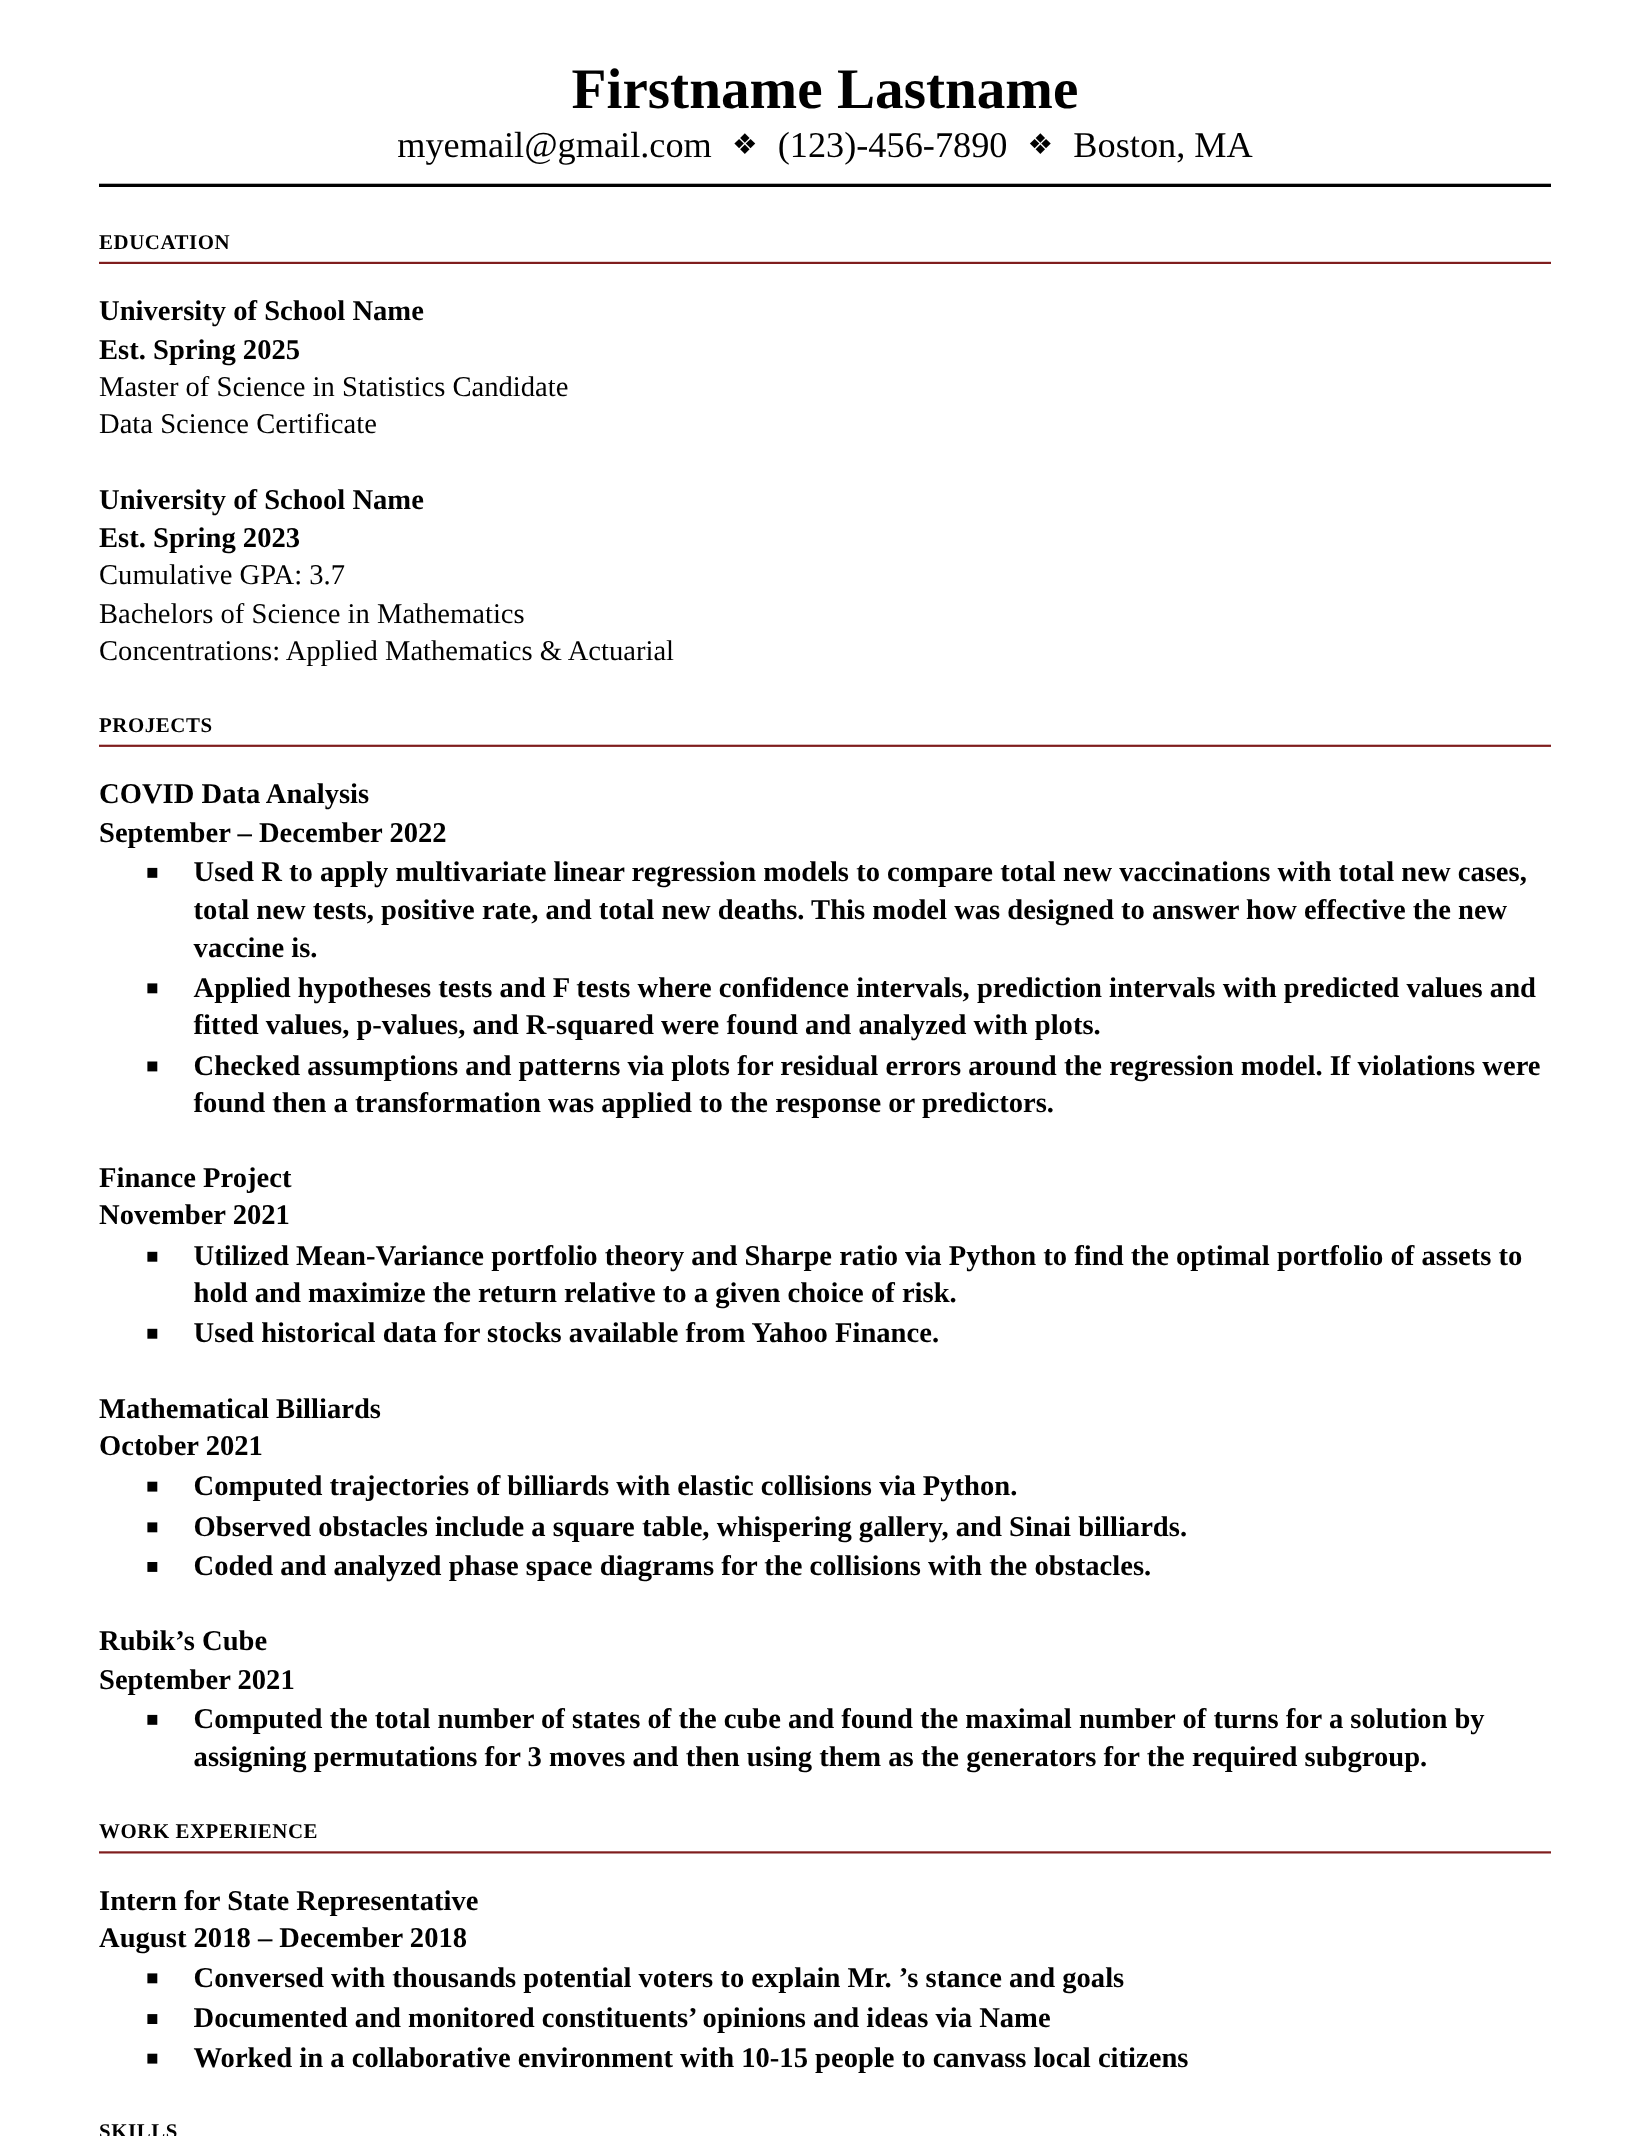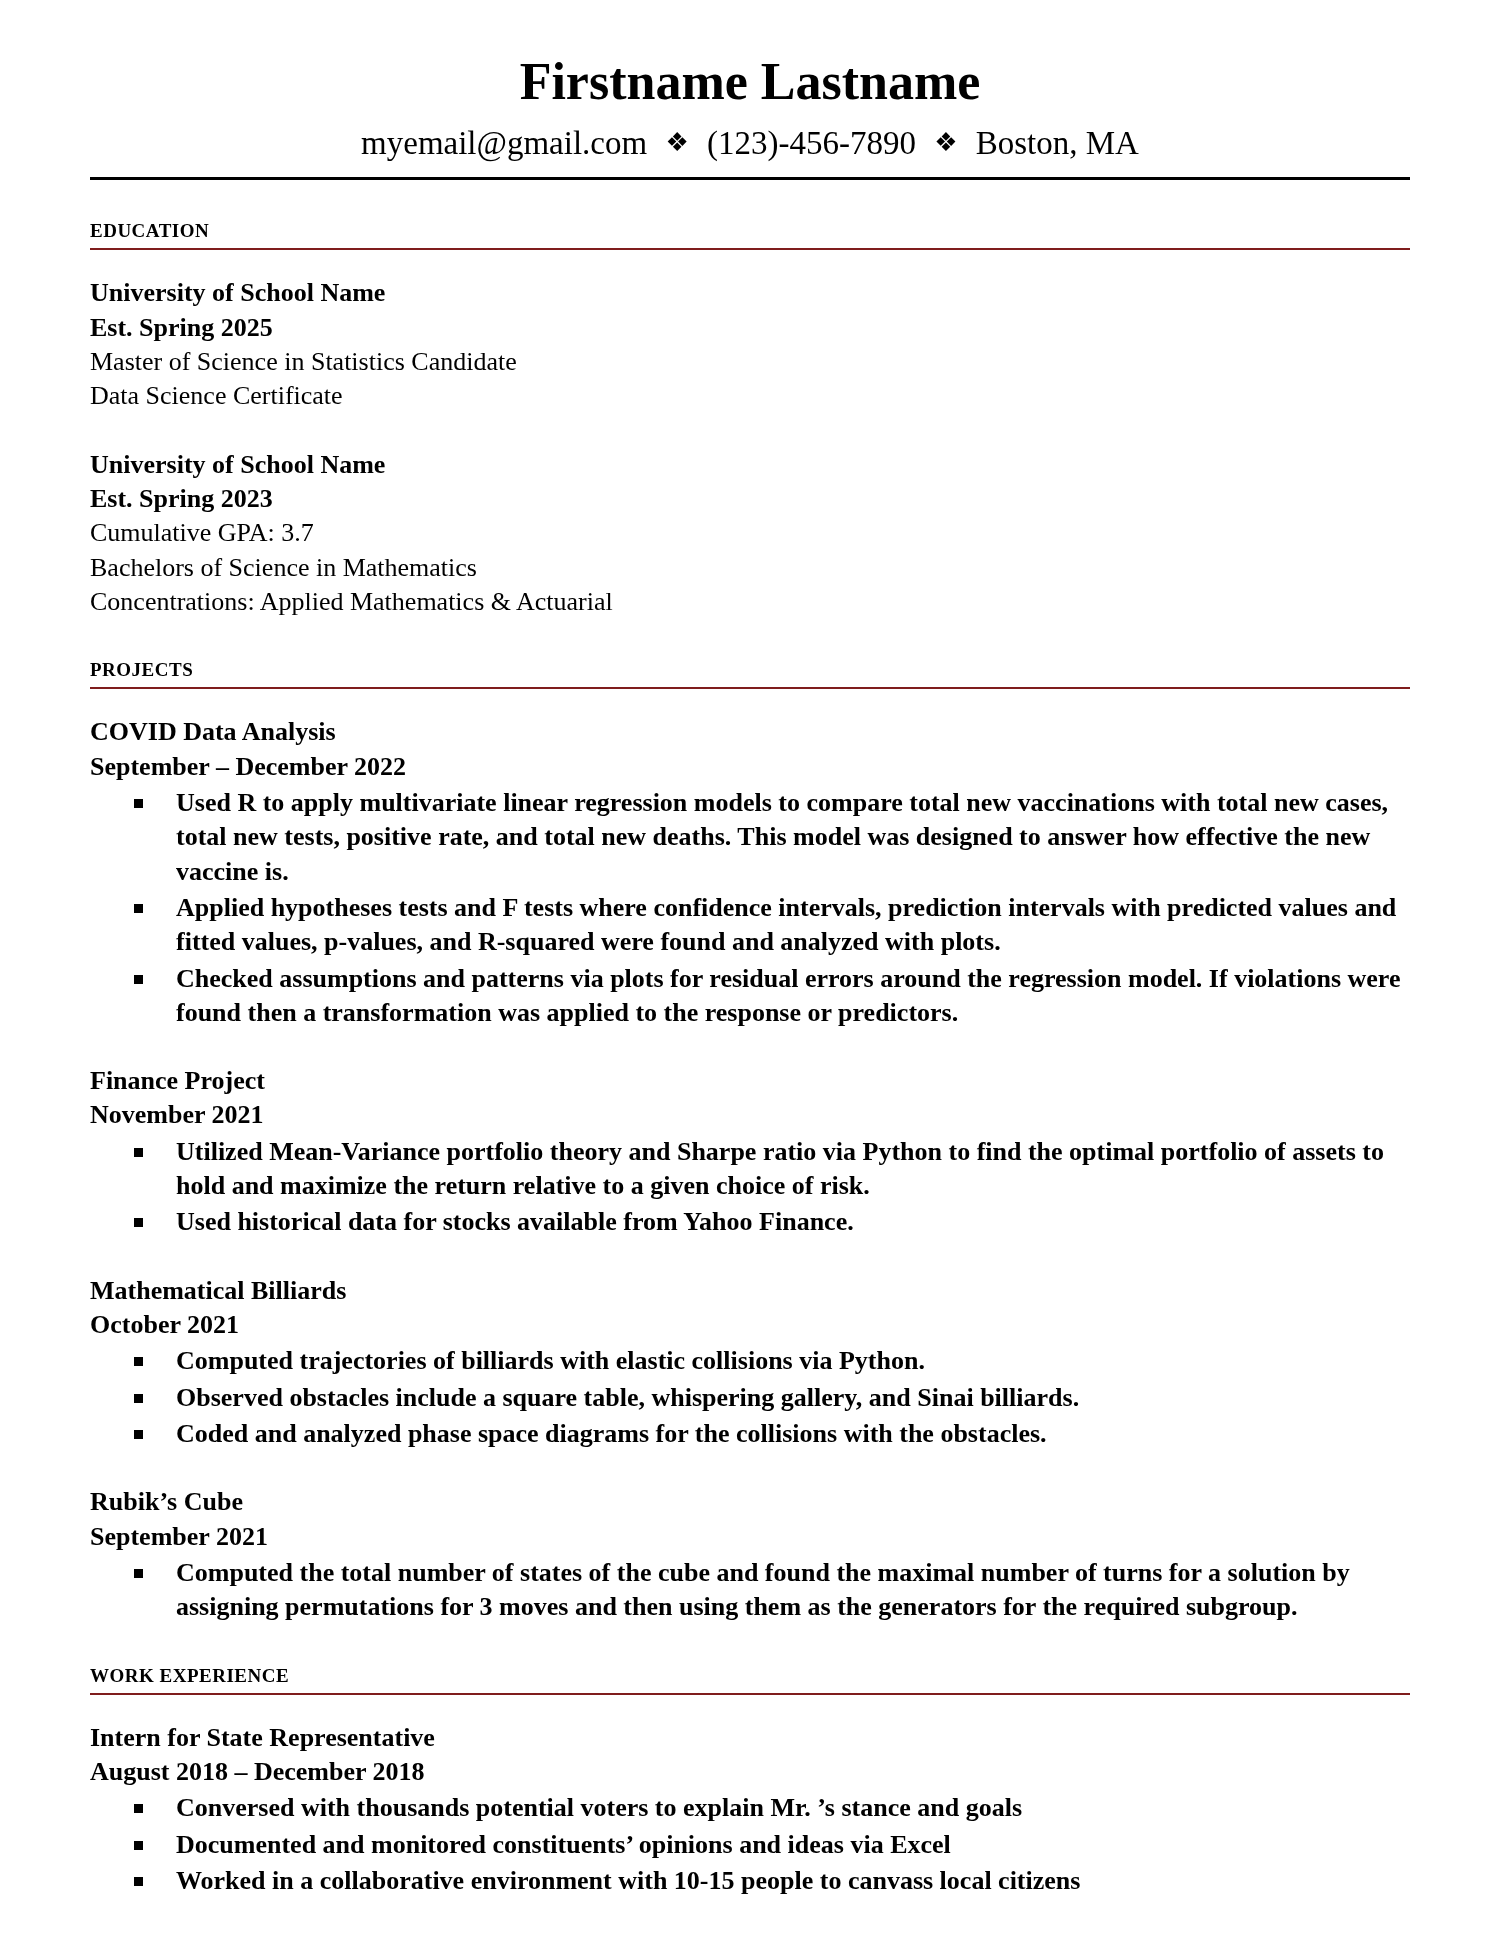"myemail@gmail.com ❖ (123)-456-7890 ❖" .contact { margin-top: 10px -> 0 }
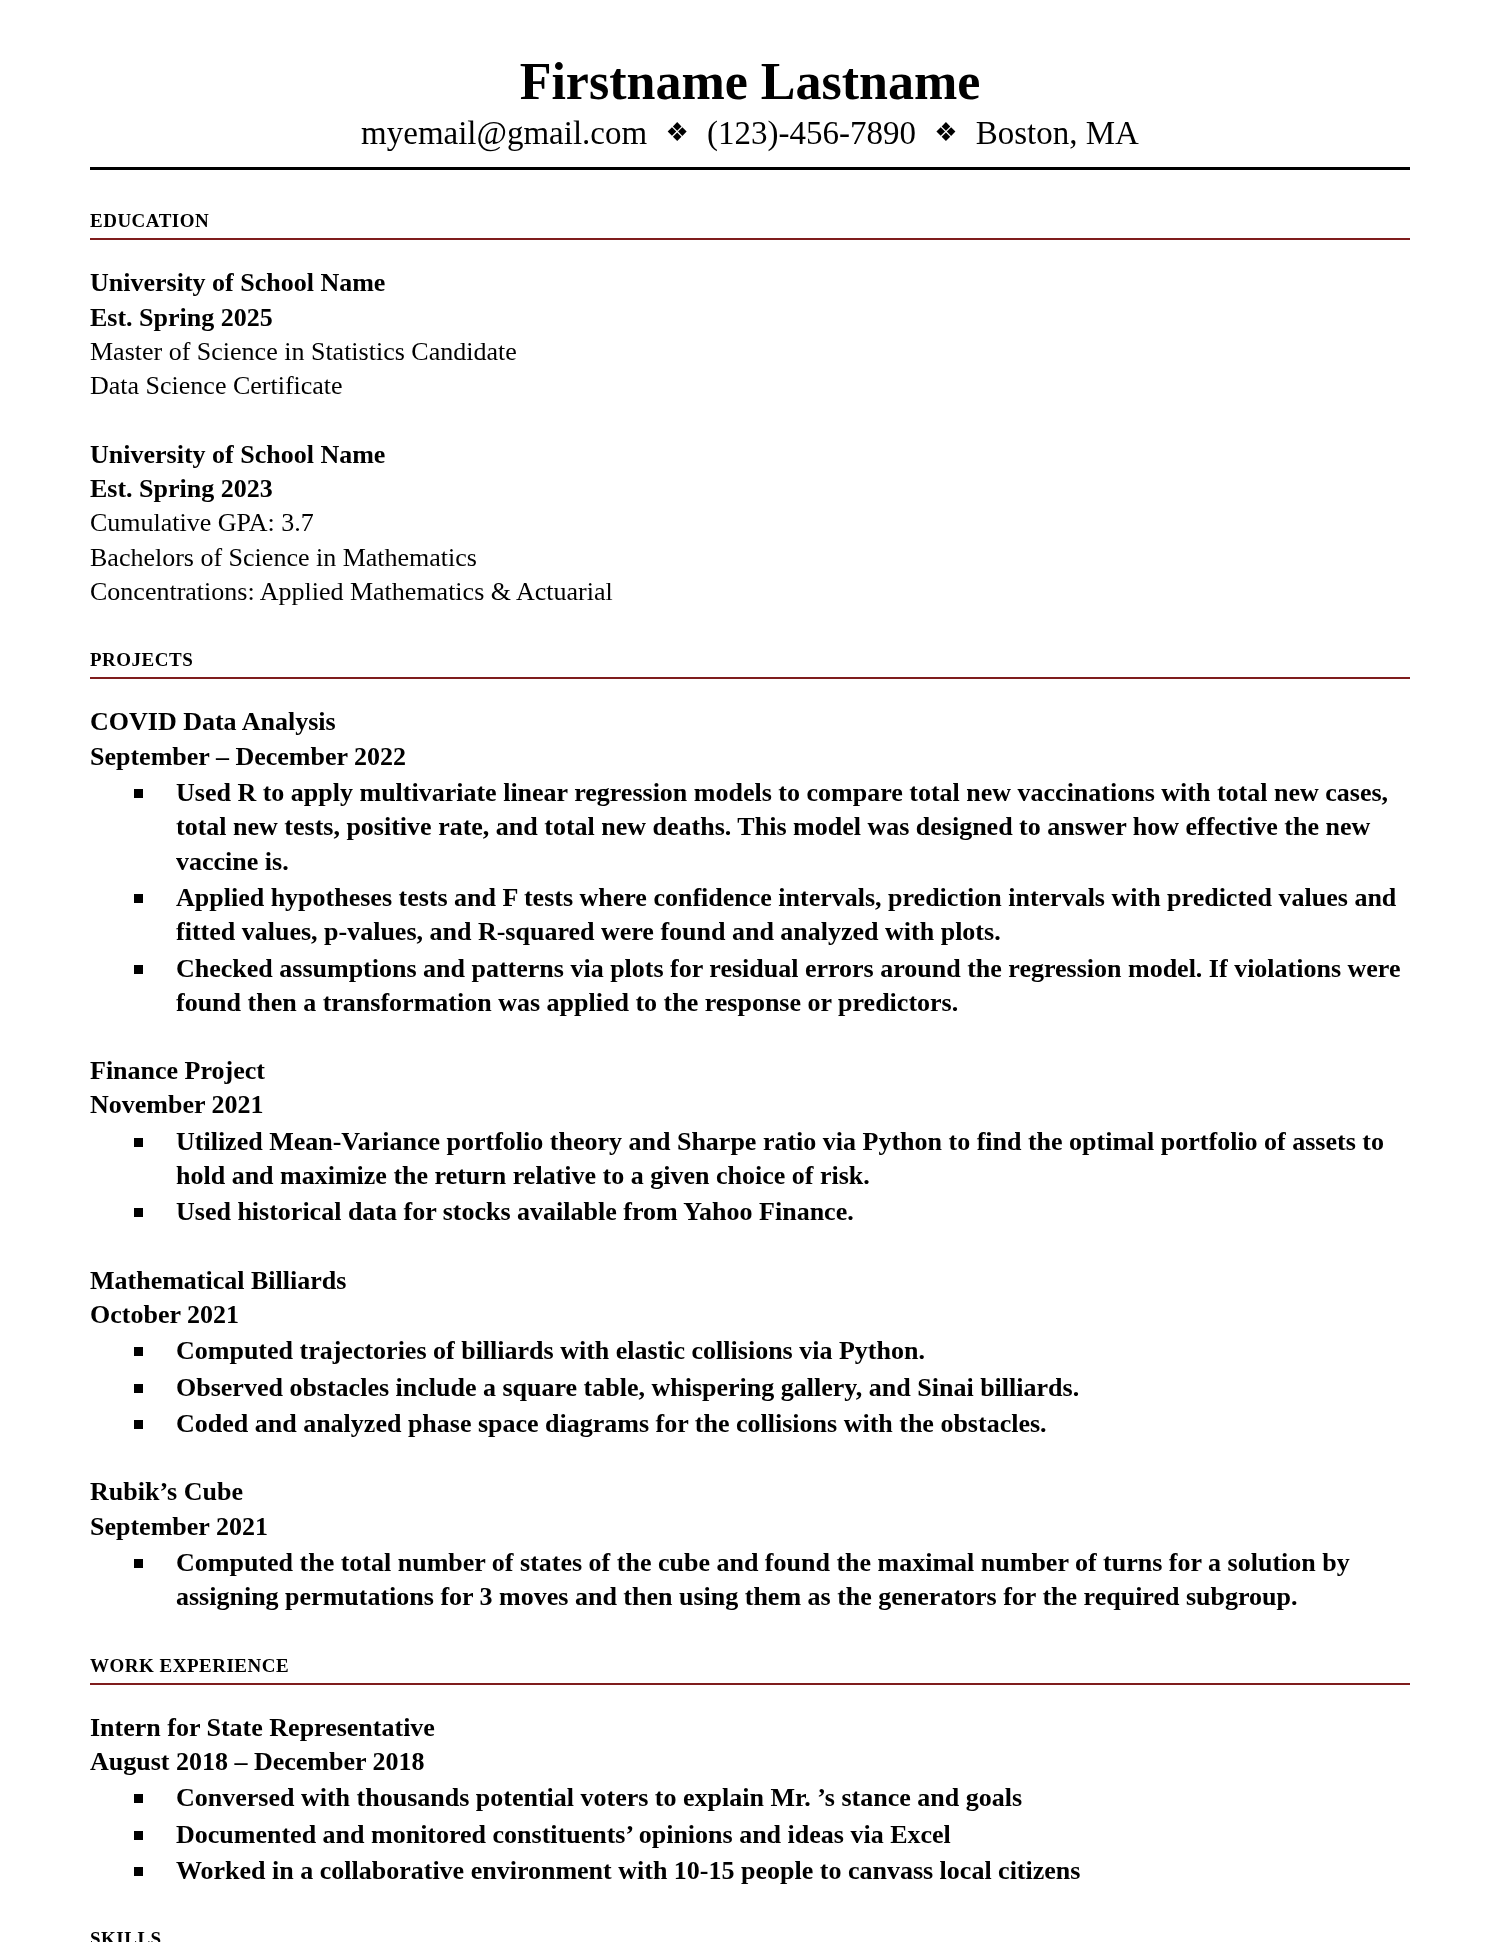"Documented and monitored constituents’" span.bullet-text { text: Excel -> Name }
